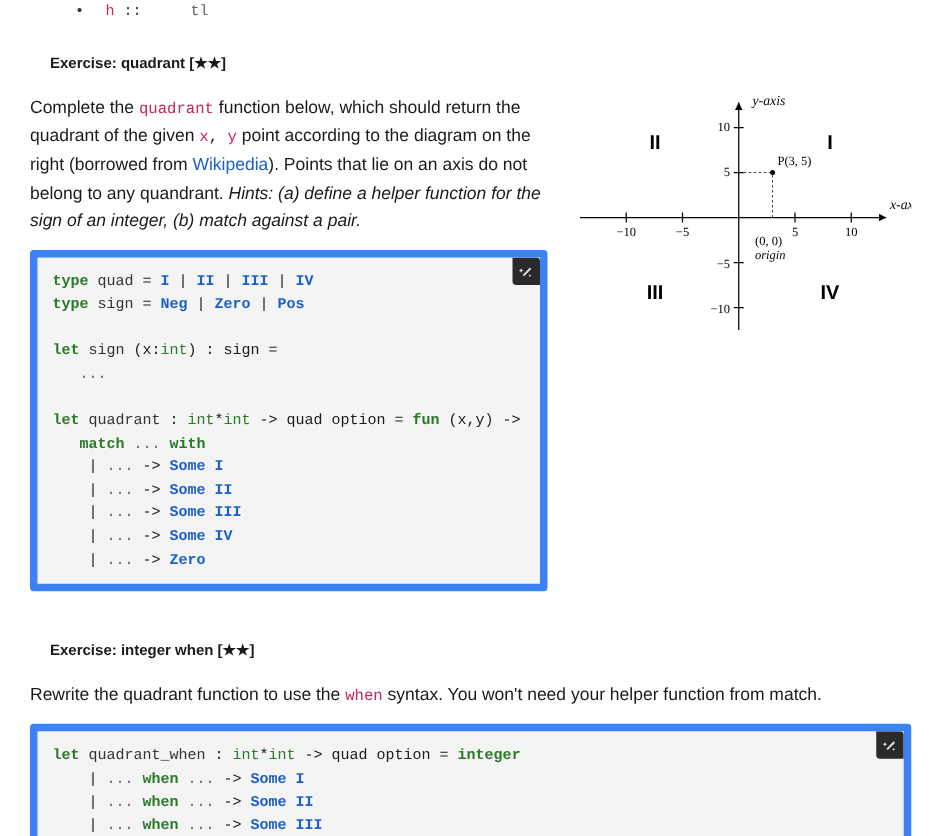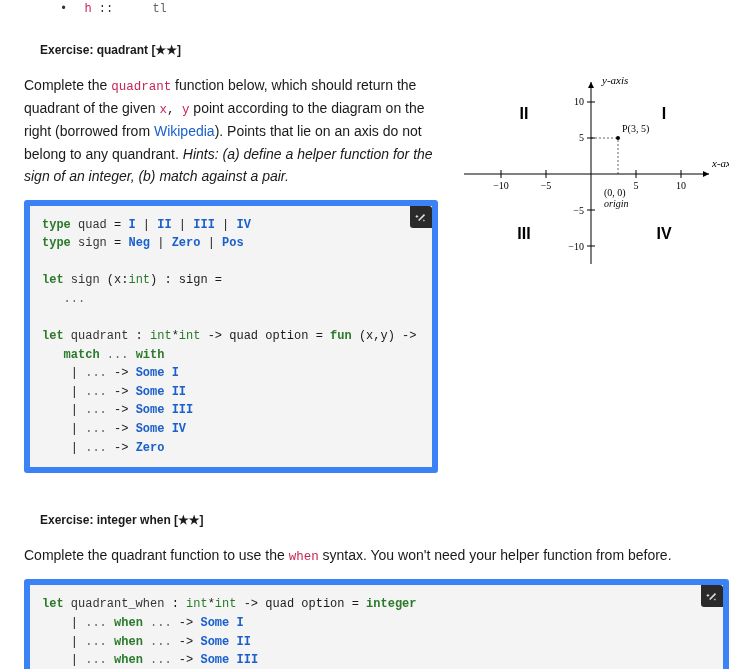"Complete the quadrant function to" span { text: Complete -> Rewrite }
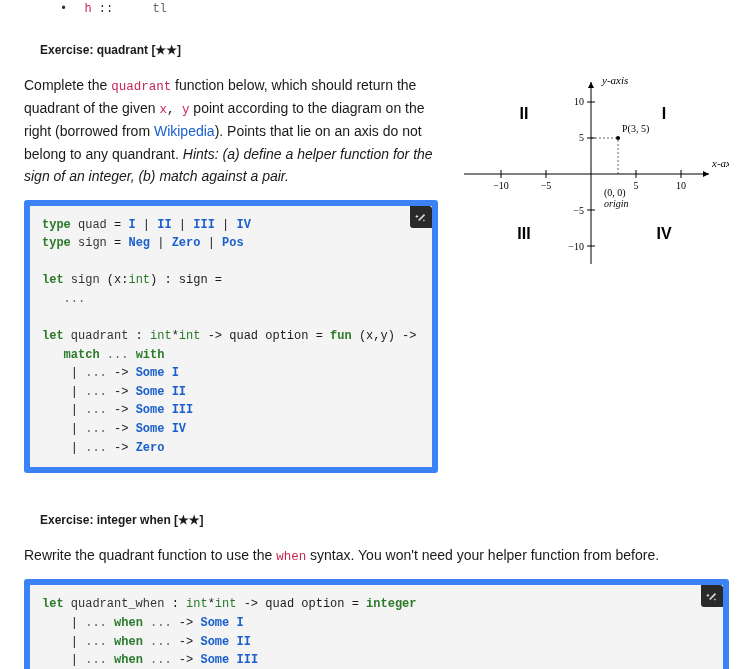"syntax. You won't need your" span { text: before -> match }
